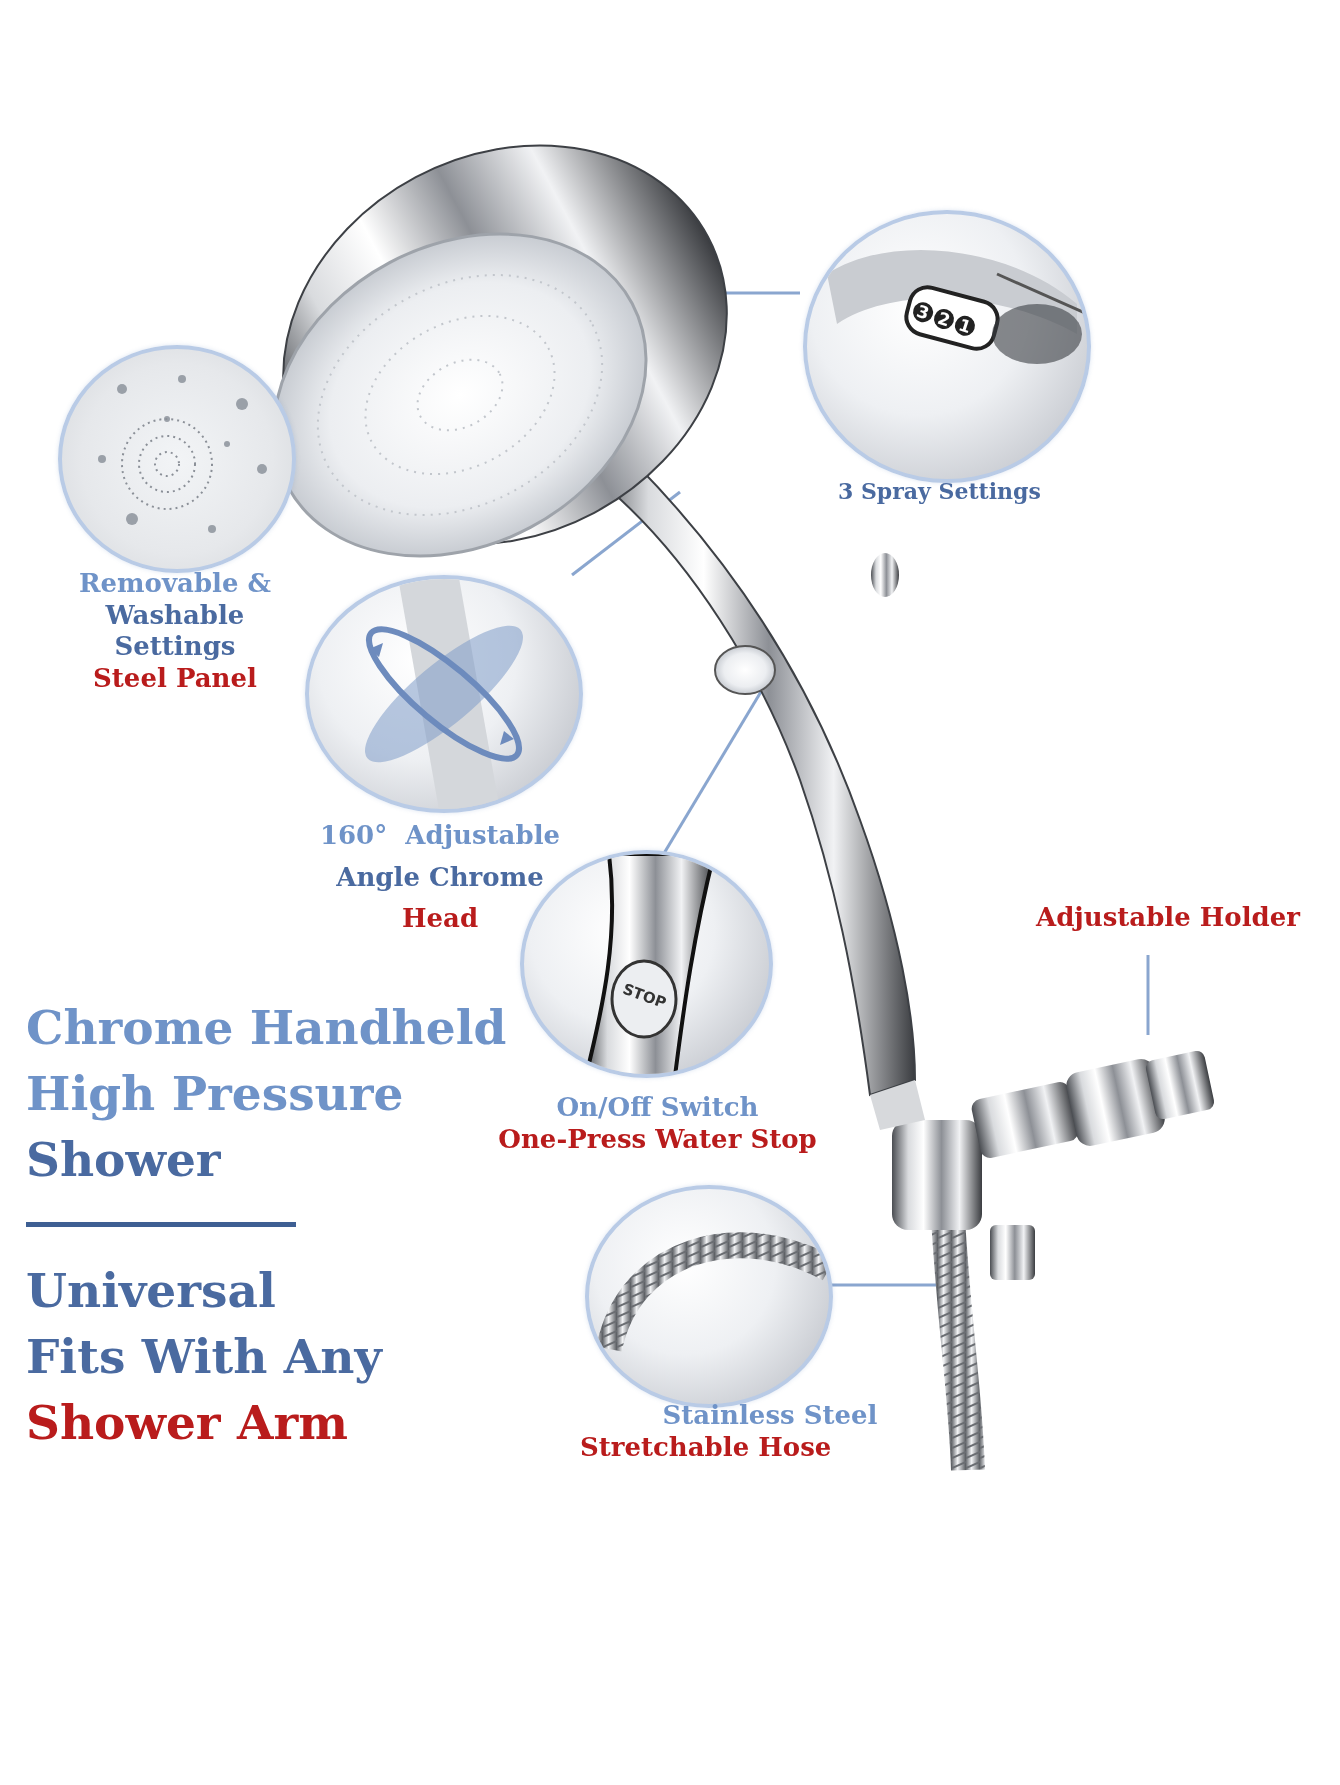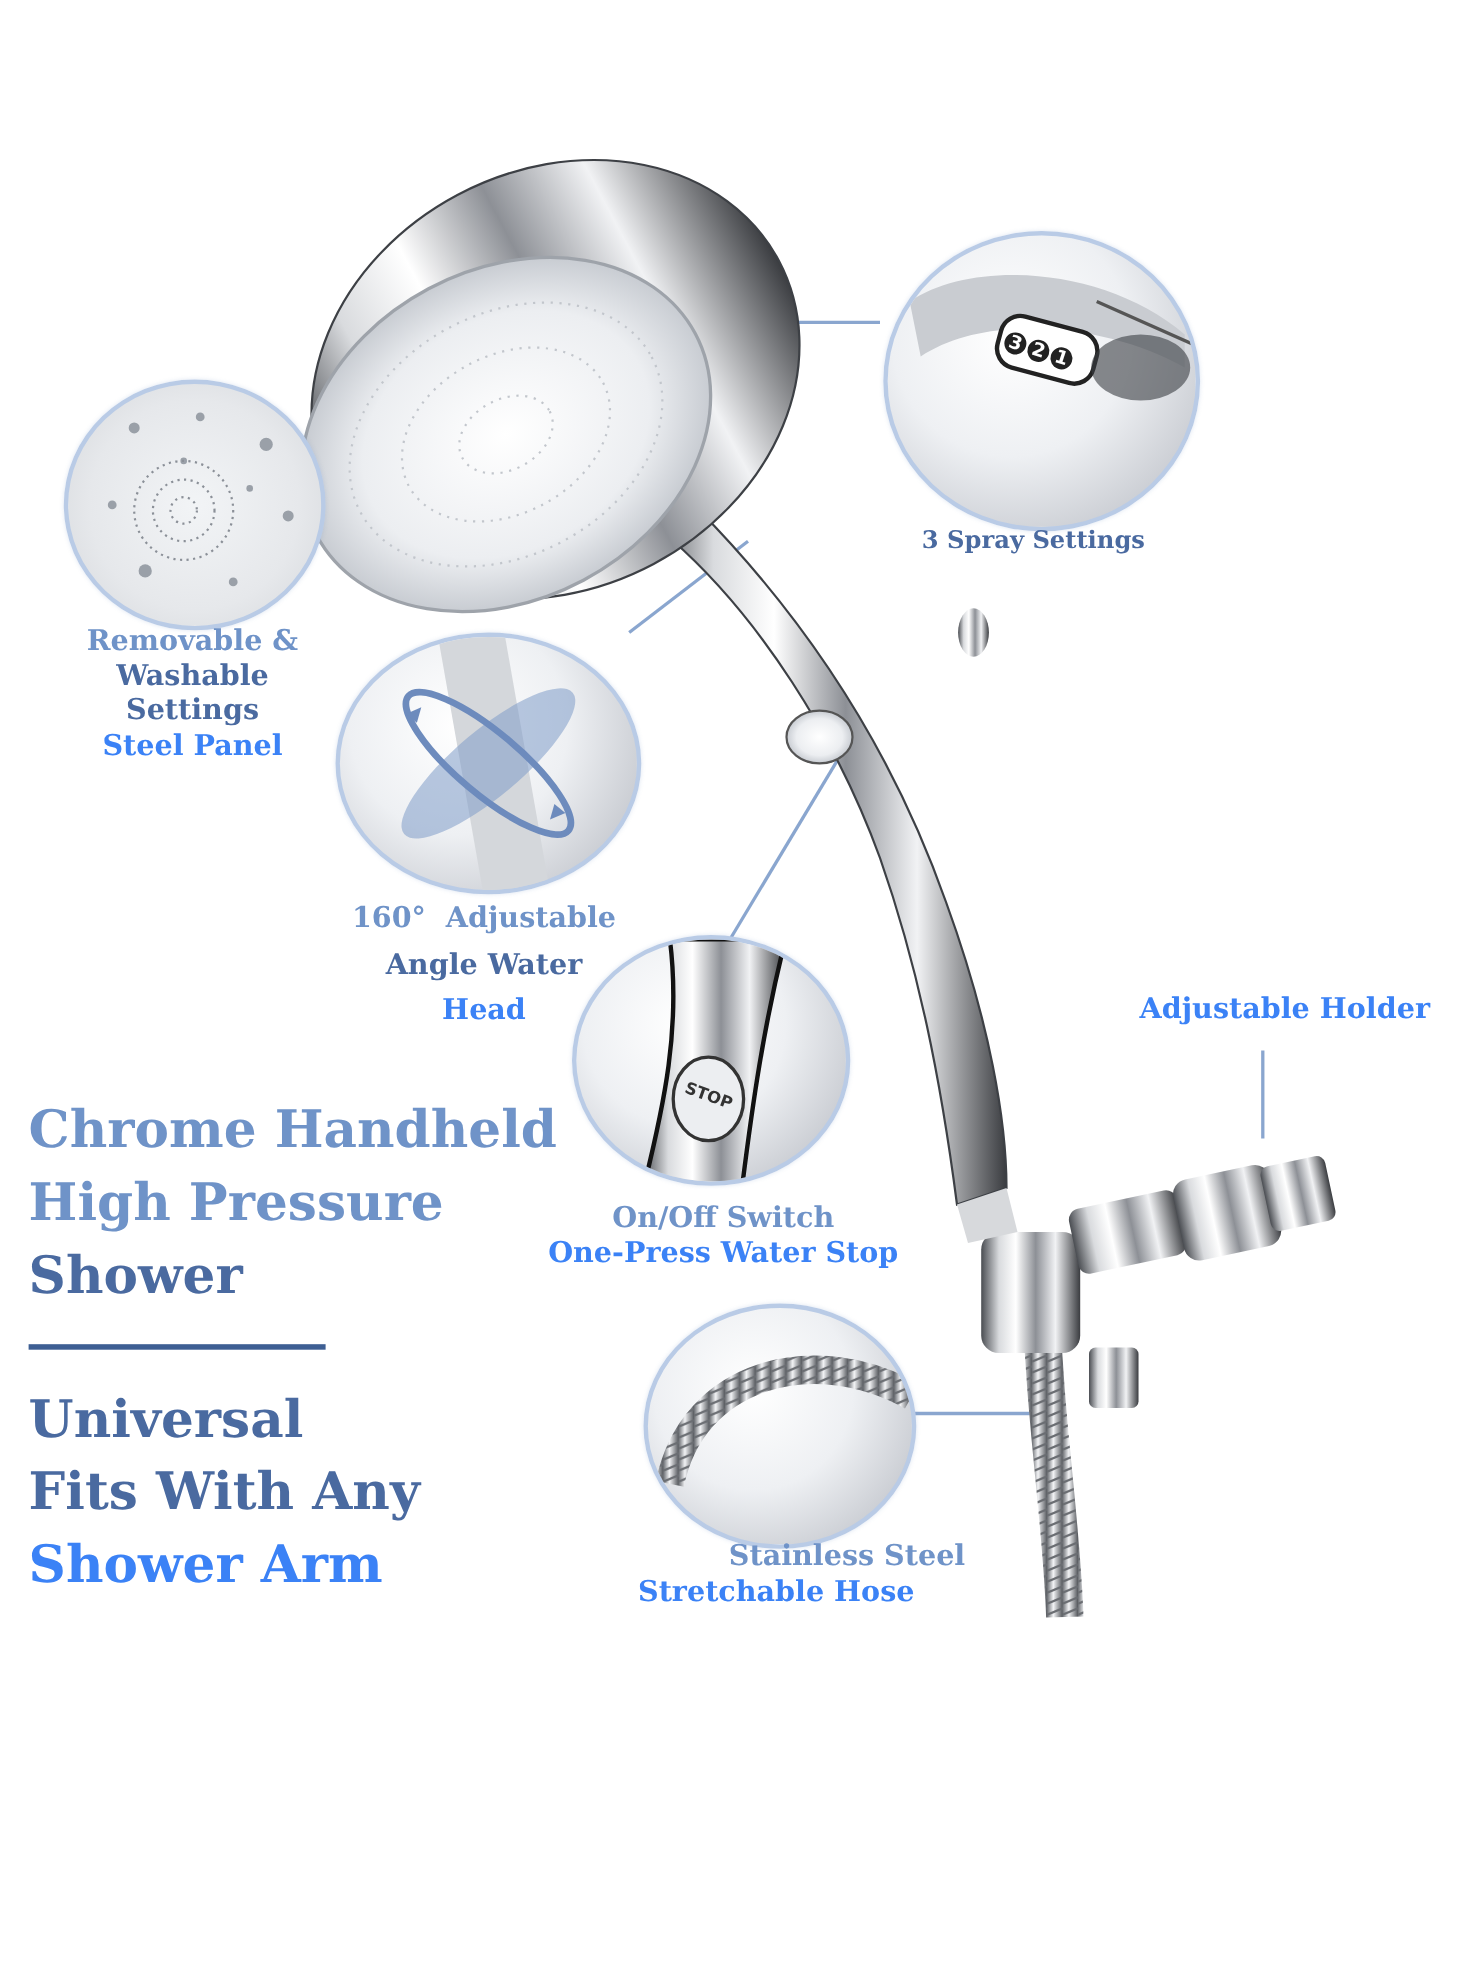"Steel Panel" .dark { color: #3b82f6 -> #b91c1c }
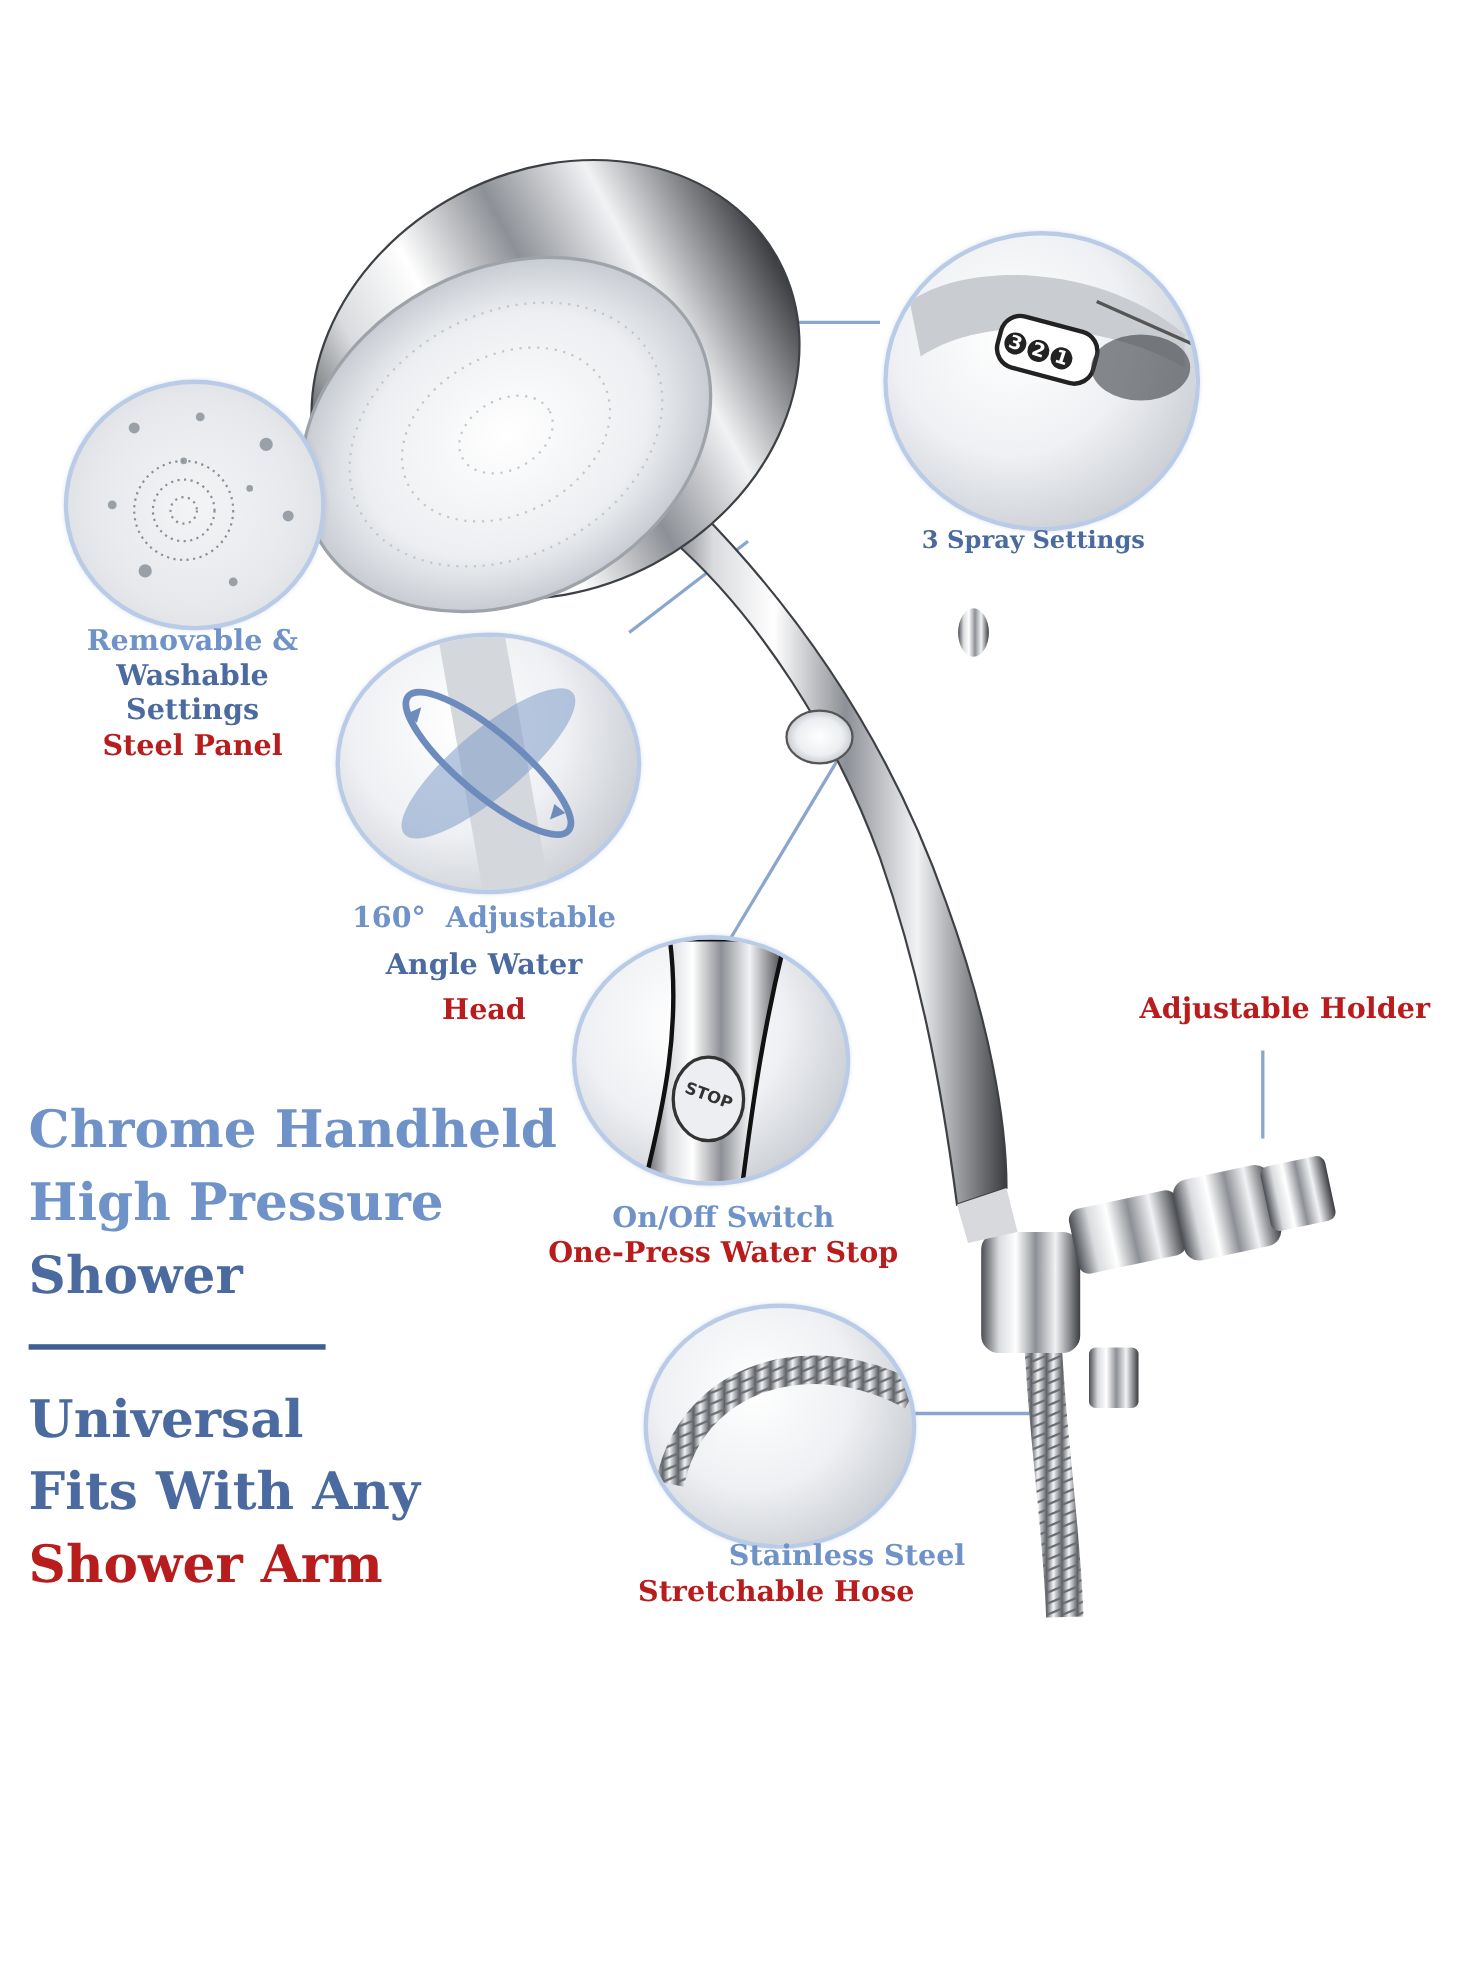"Angle Water" div.mid { text: Water -> Chrome }
